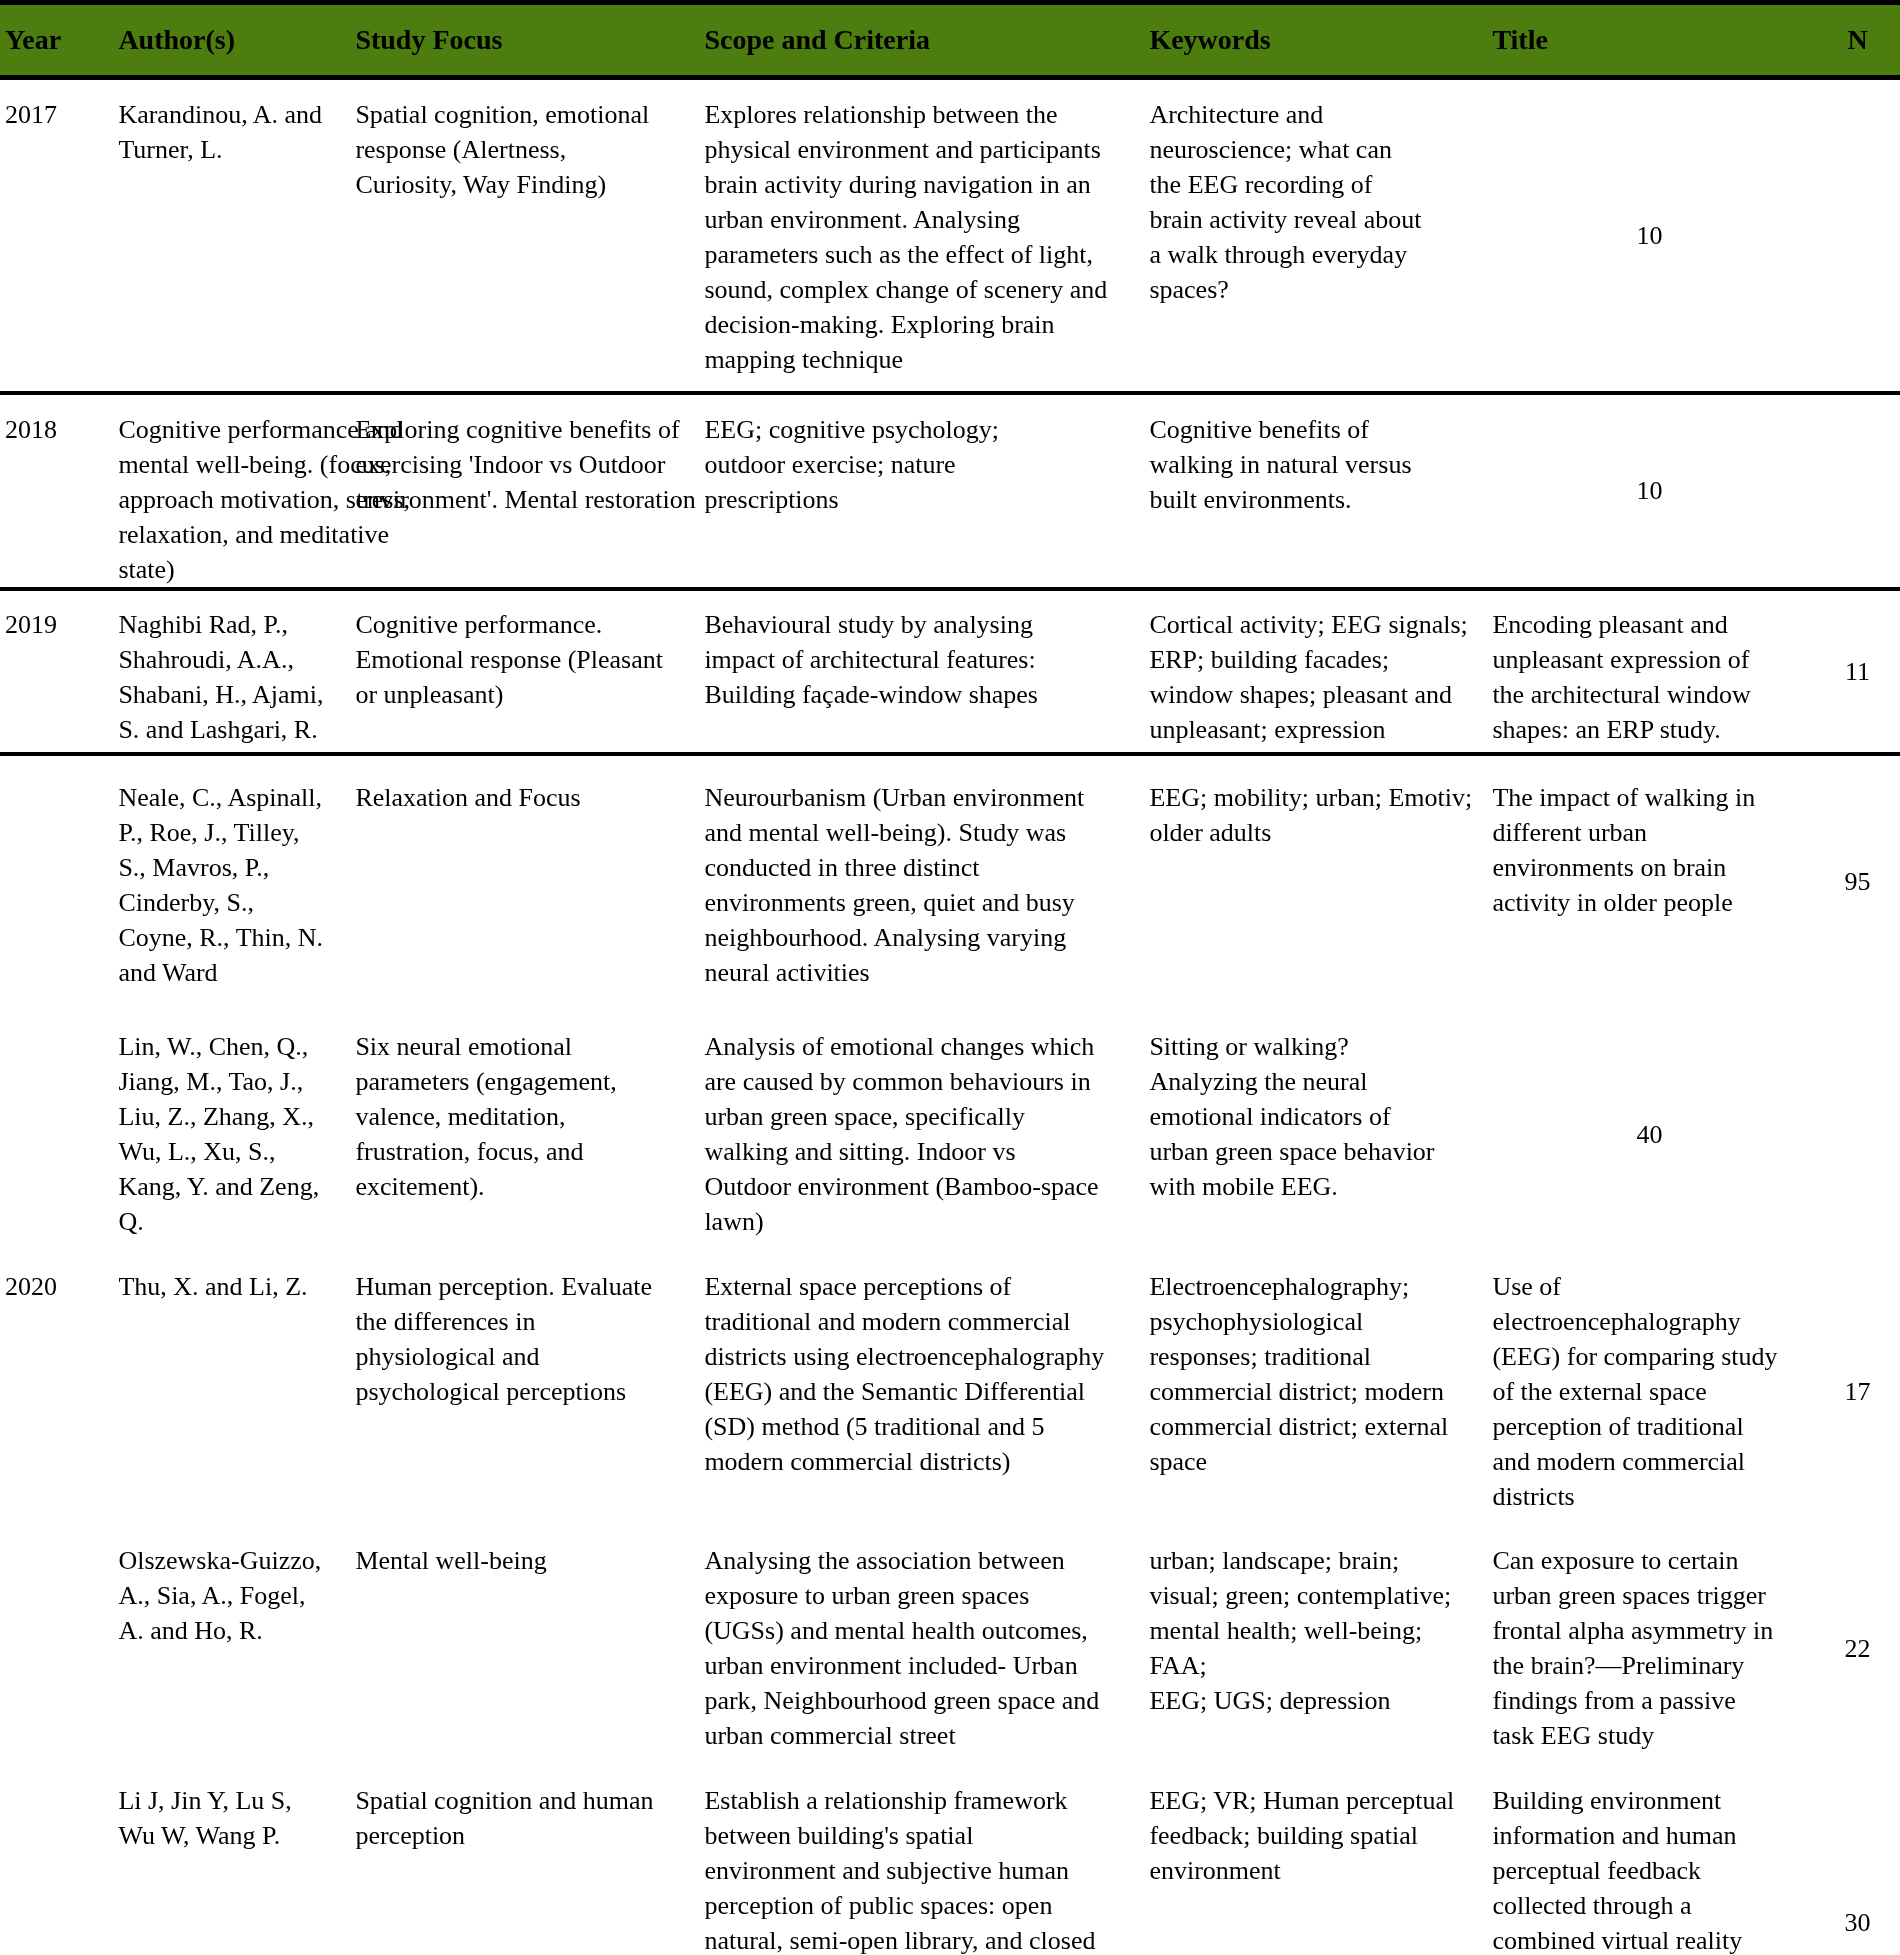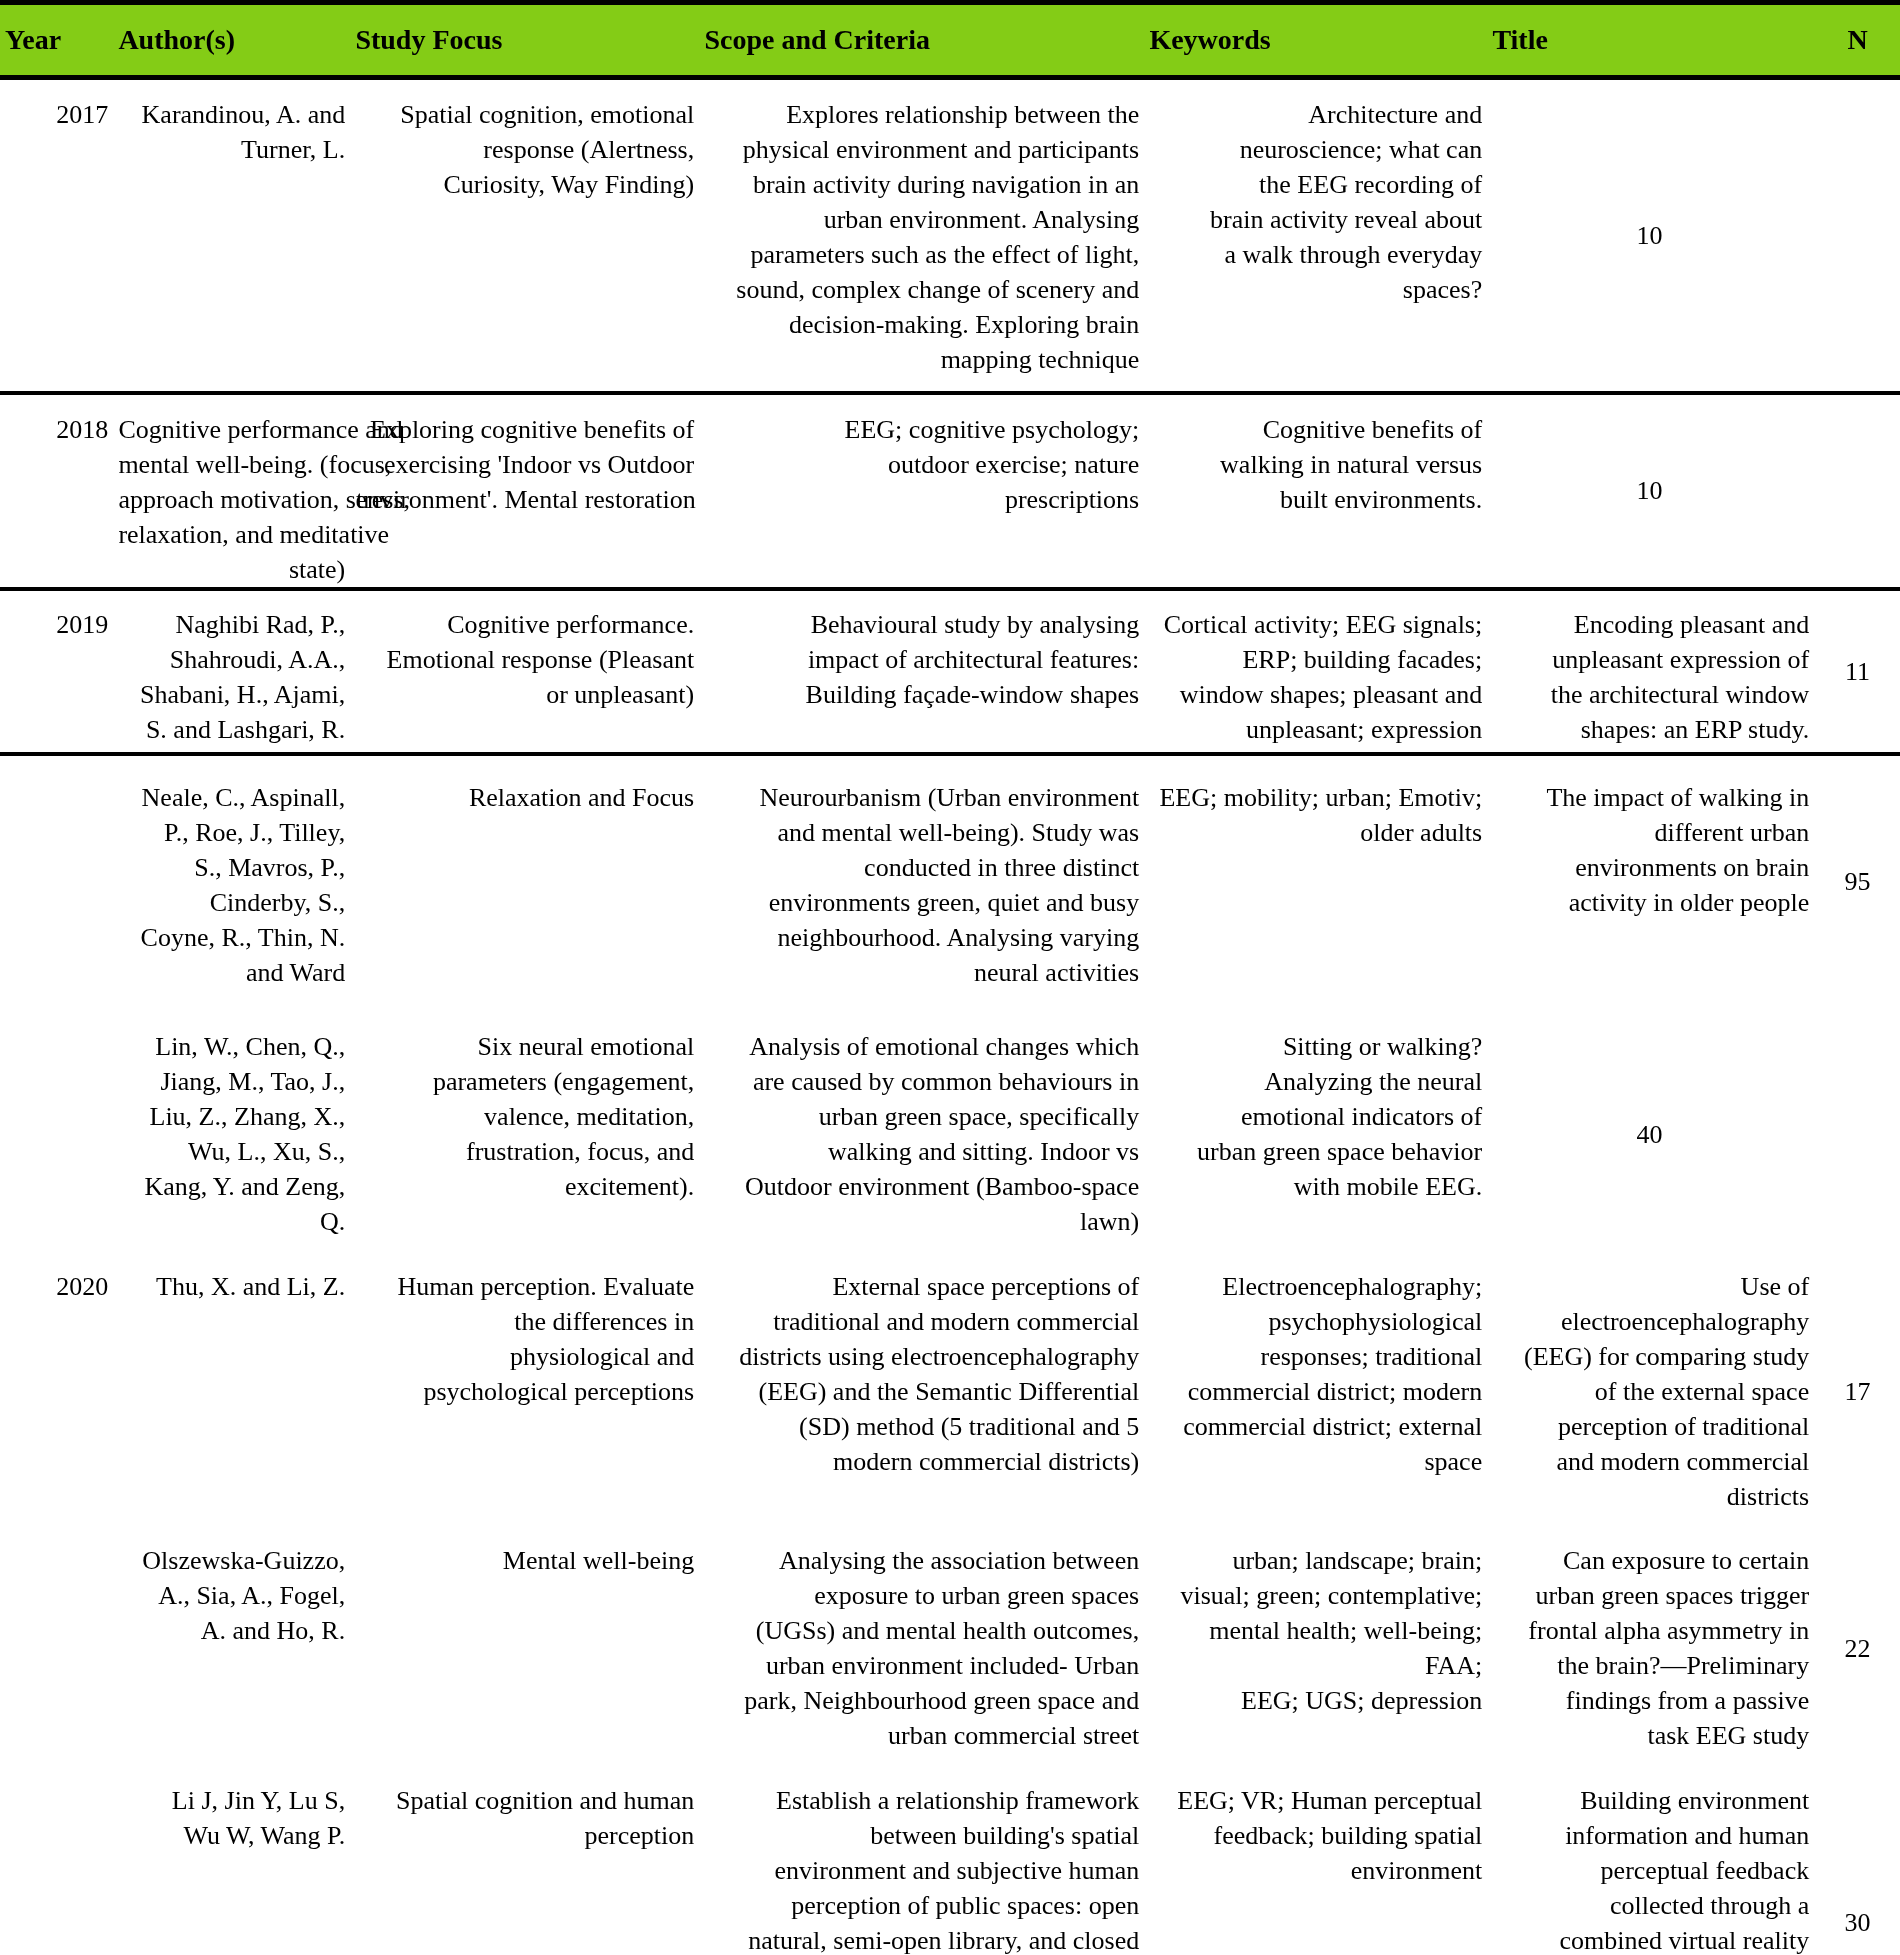"Year" .thead { background: #84cc16 -> #4d7c0f }
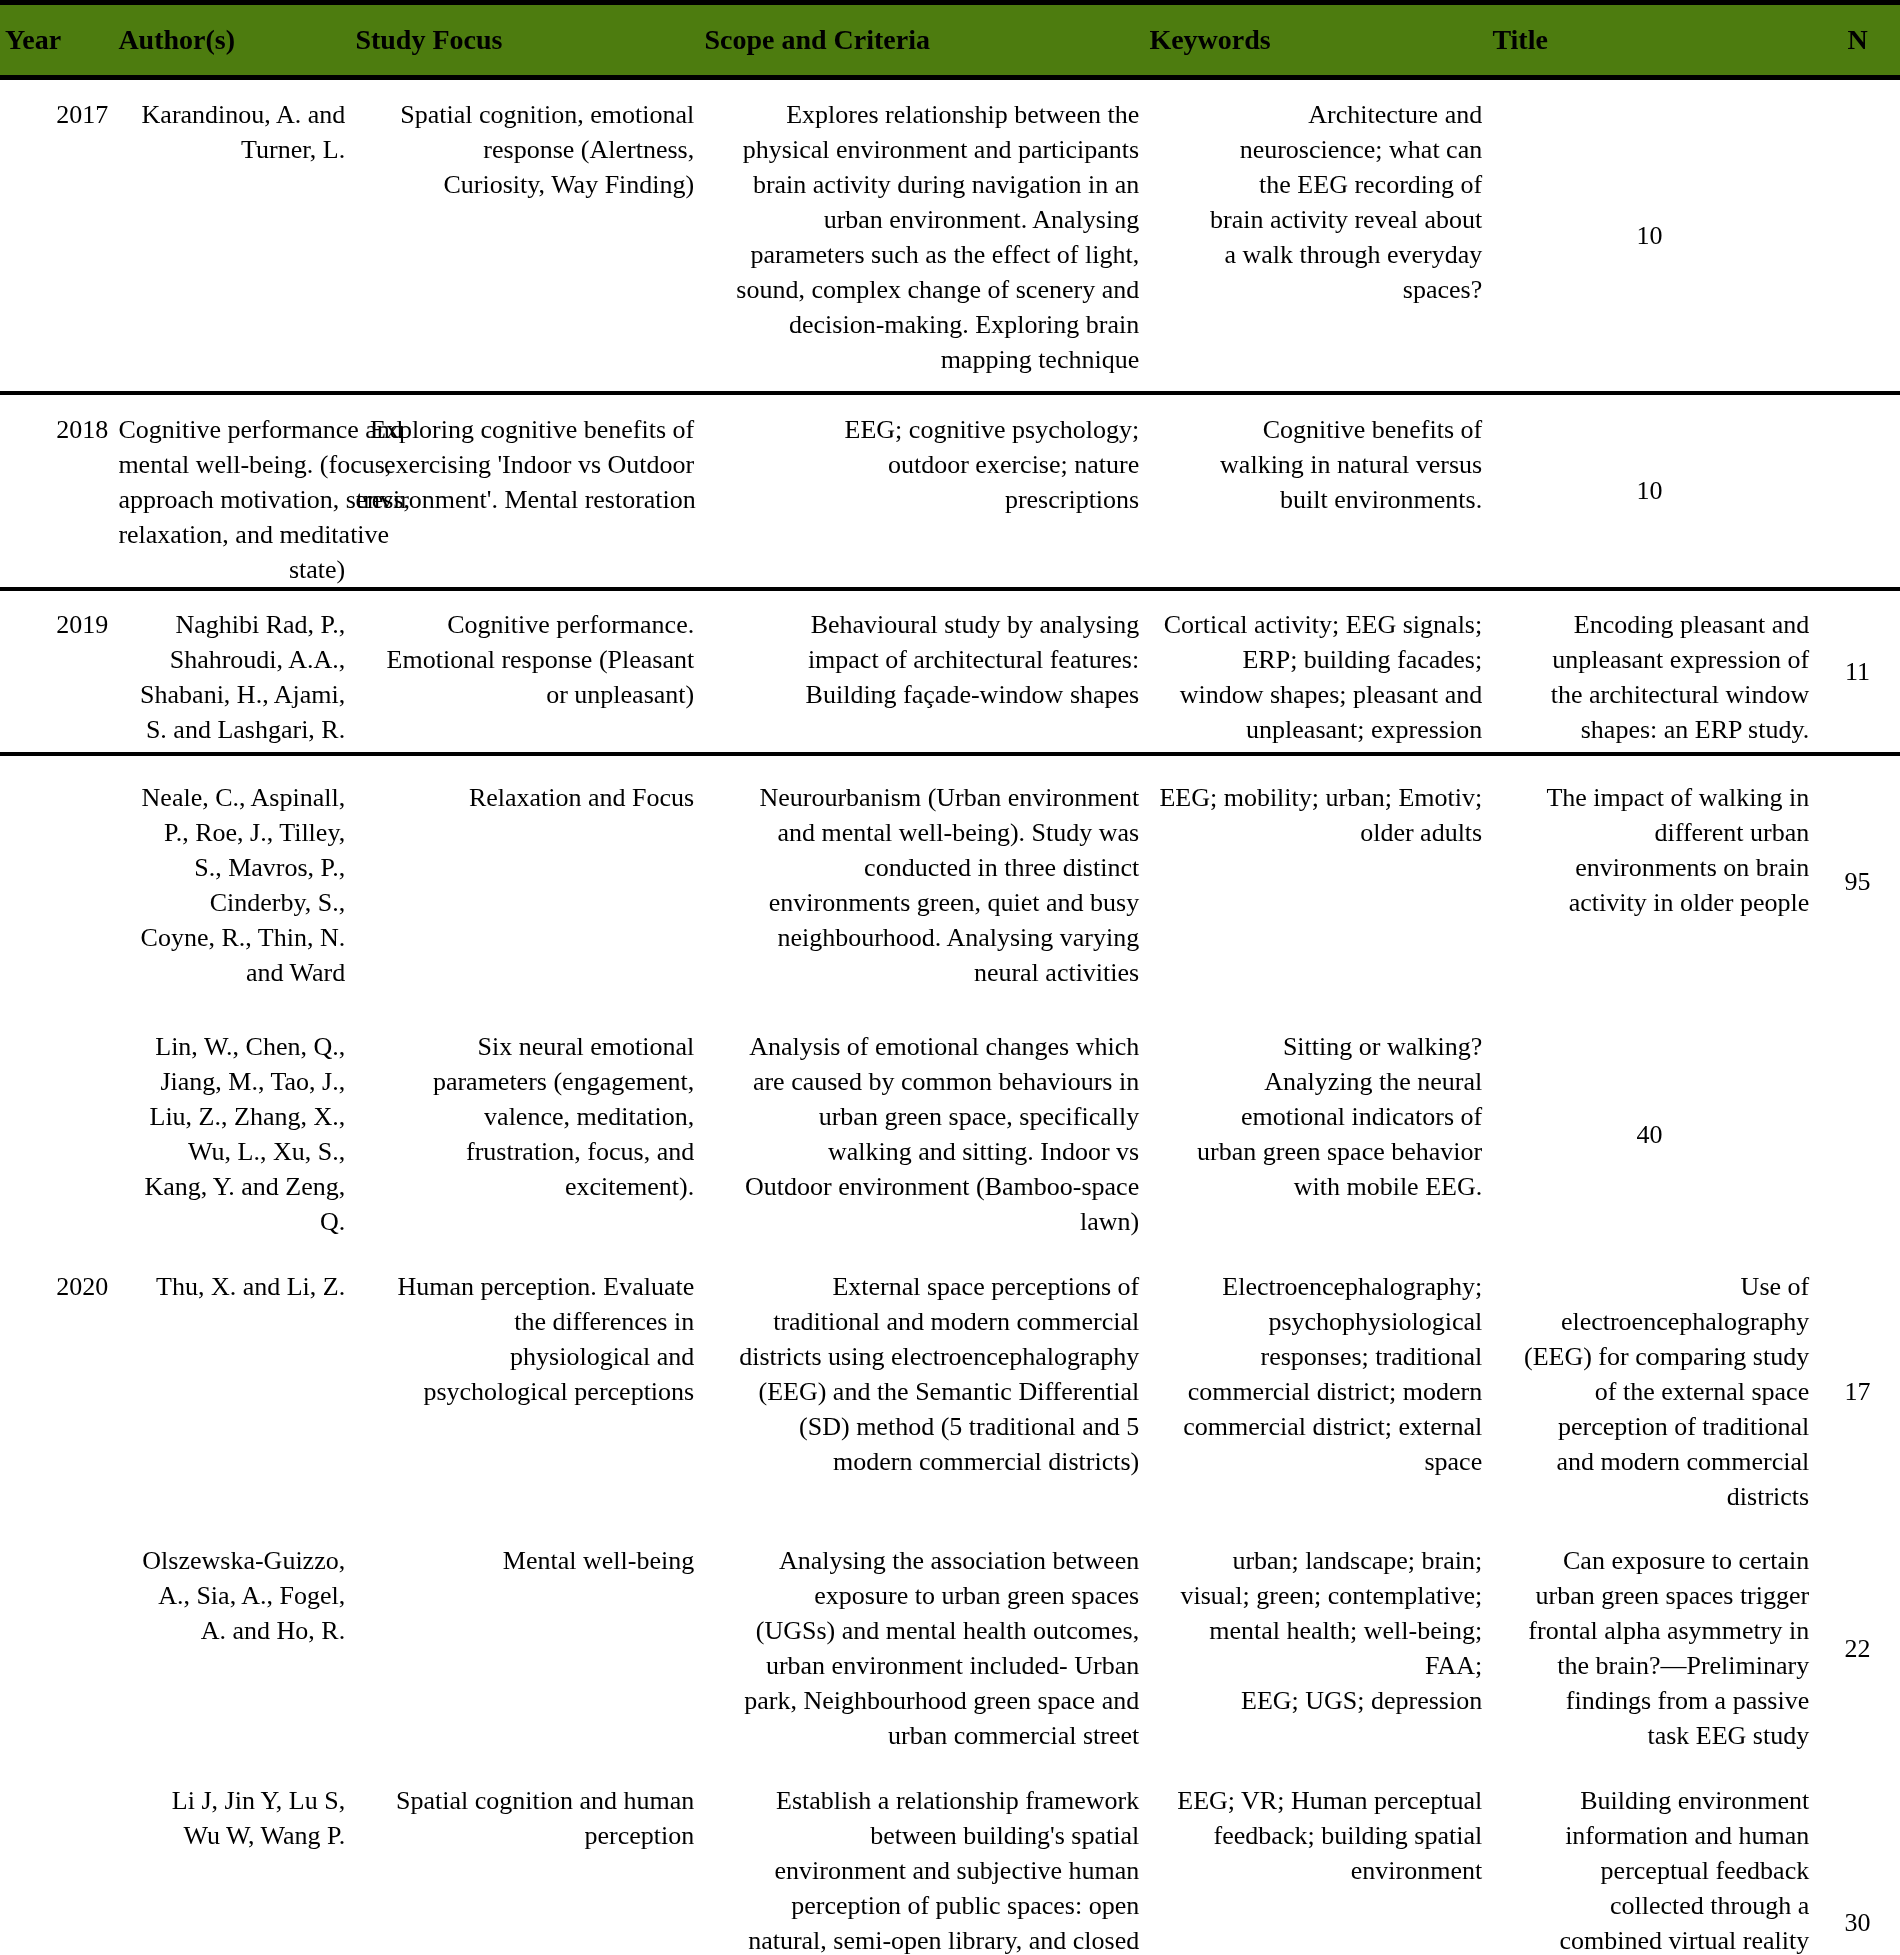"2017" .trow { text-align: right -> none }
